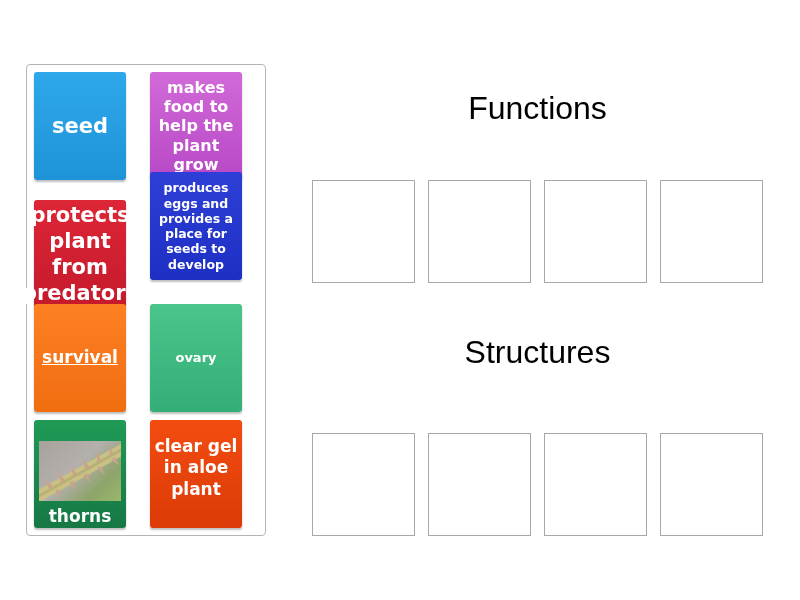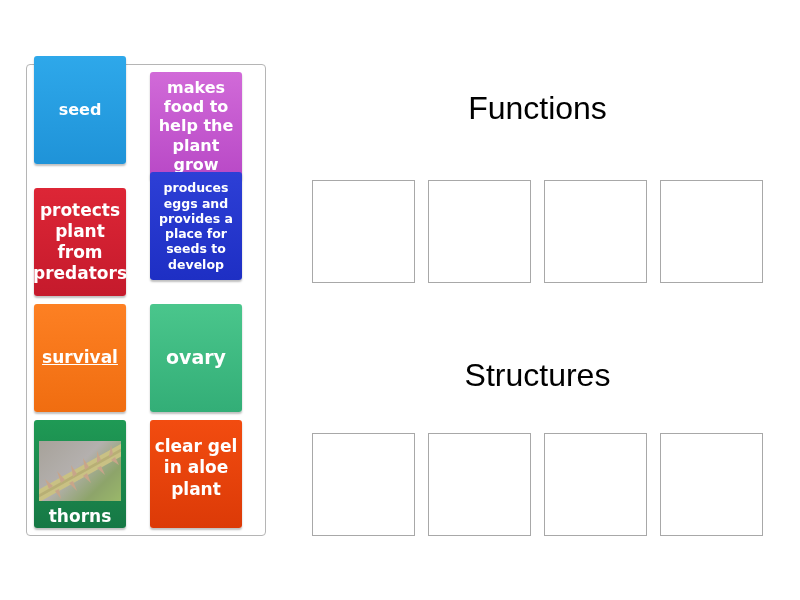"seed" .t-seed { font-size: 16px -> 21px; top: 56px -> 72px }
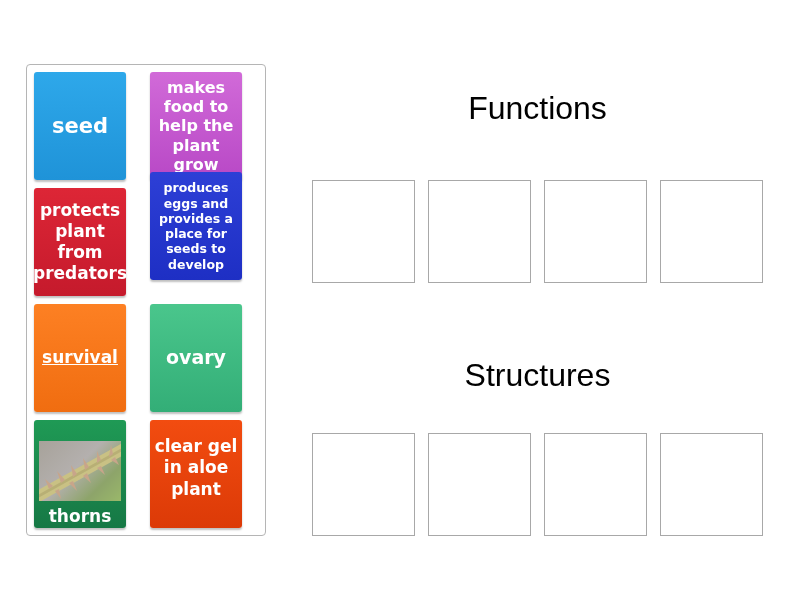"protects plant from predators" .t-protects { font-size: 17px -> 21px; top: 188px -> 200px }
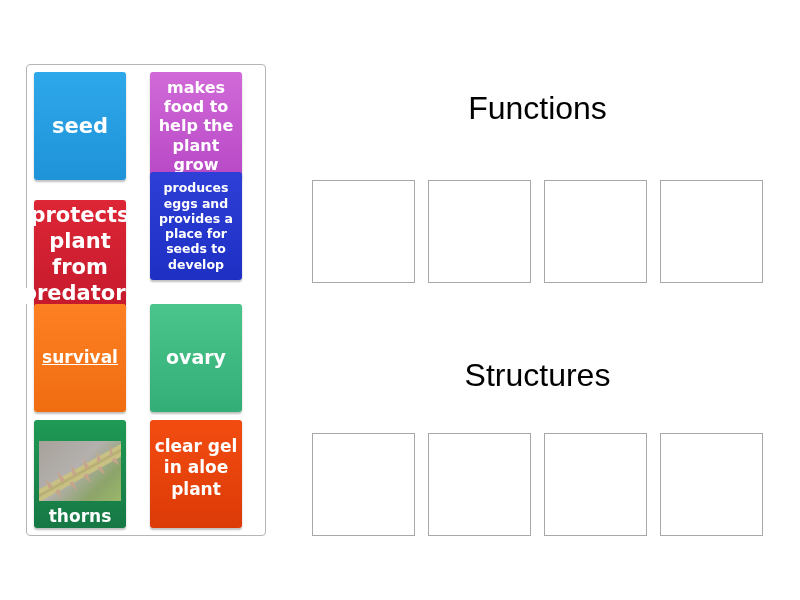"ovary" .t-ovary { font-size: 19px -> 13px }
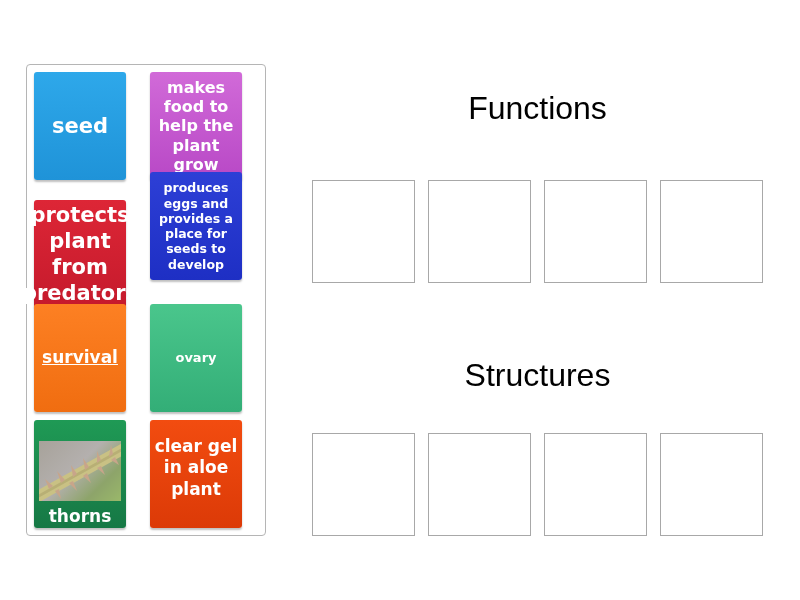"Structures" .t-structures { top: 357px -> 334px }
